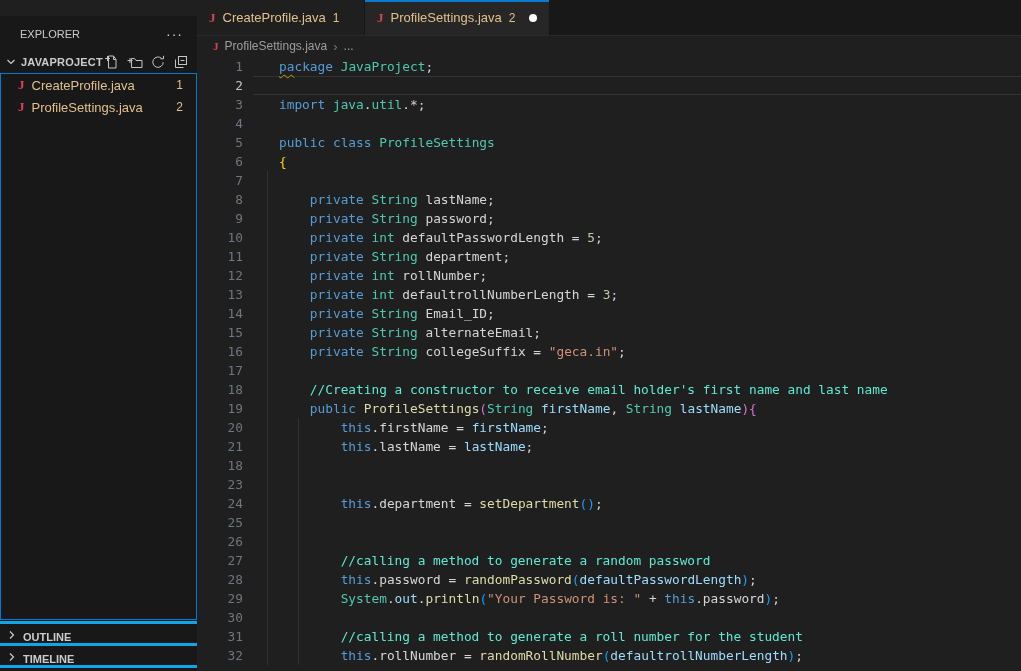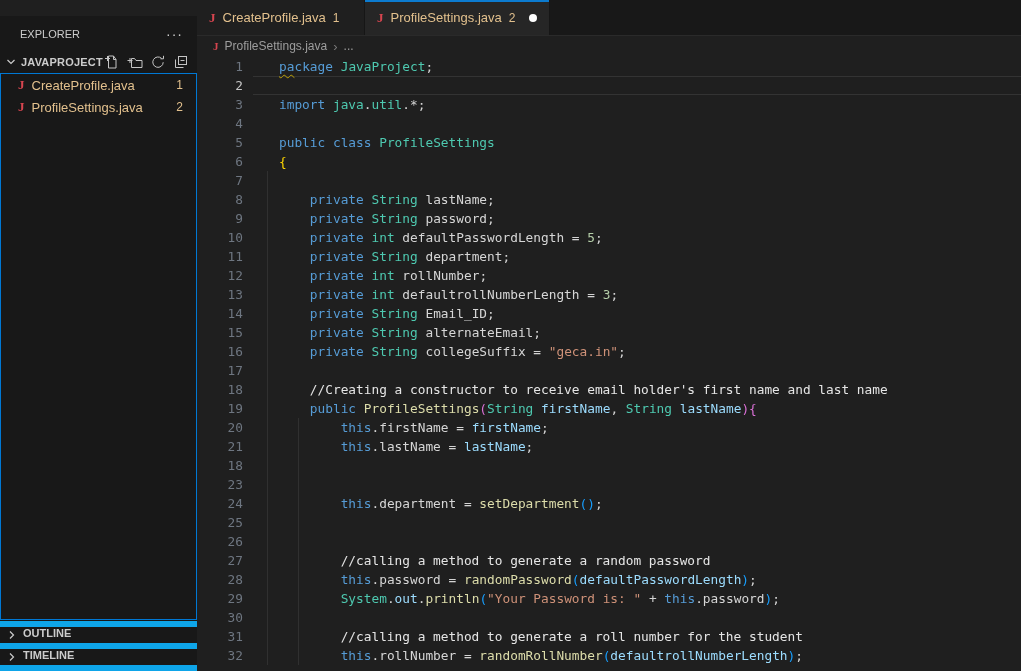"//Creating a constructor to receive" .t-com { color: #e5e5e5 -> #5eead4 }
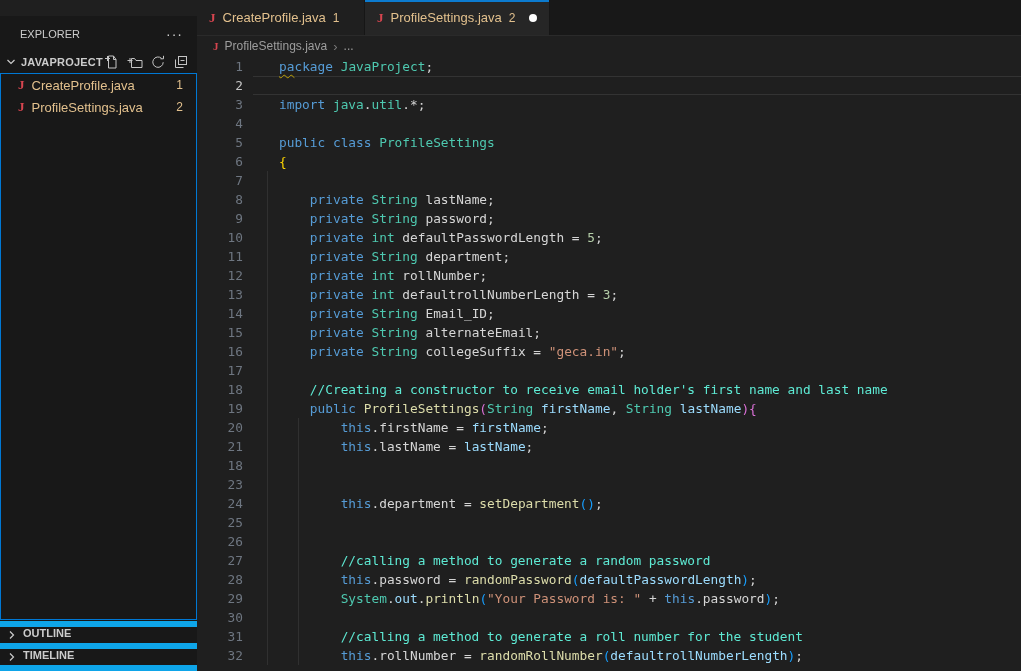"OUTLINE" .bottom-row { align-items: flex-start -> flex-end; border-top: 6px solid #0ea5e9 -> 3px solid #0ea5e9 }
